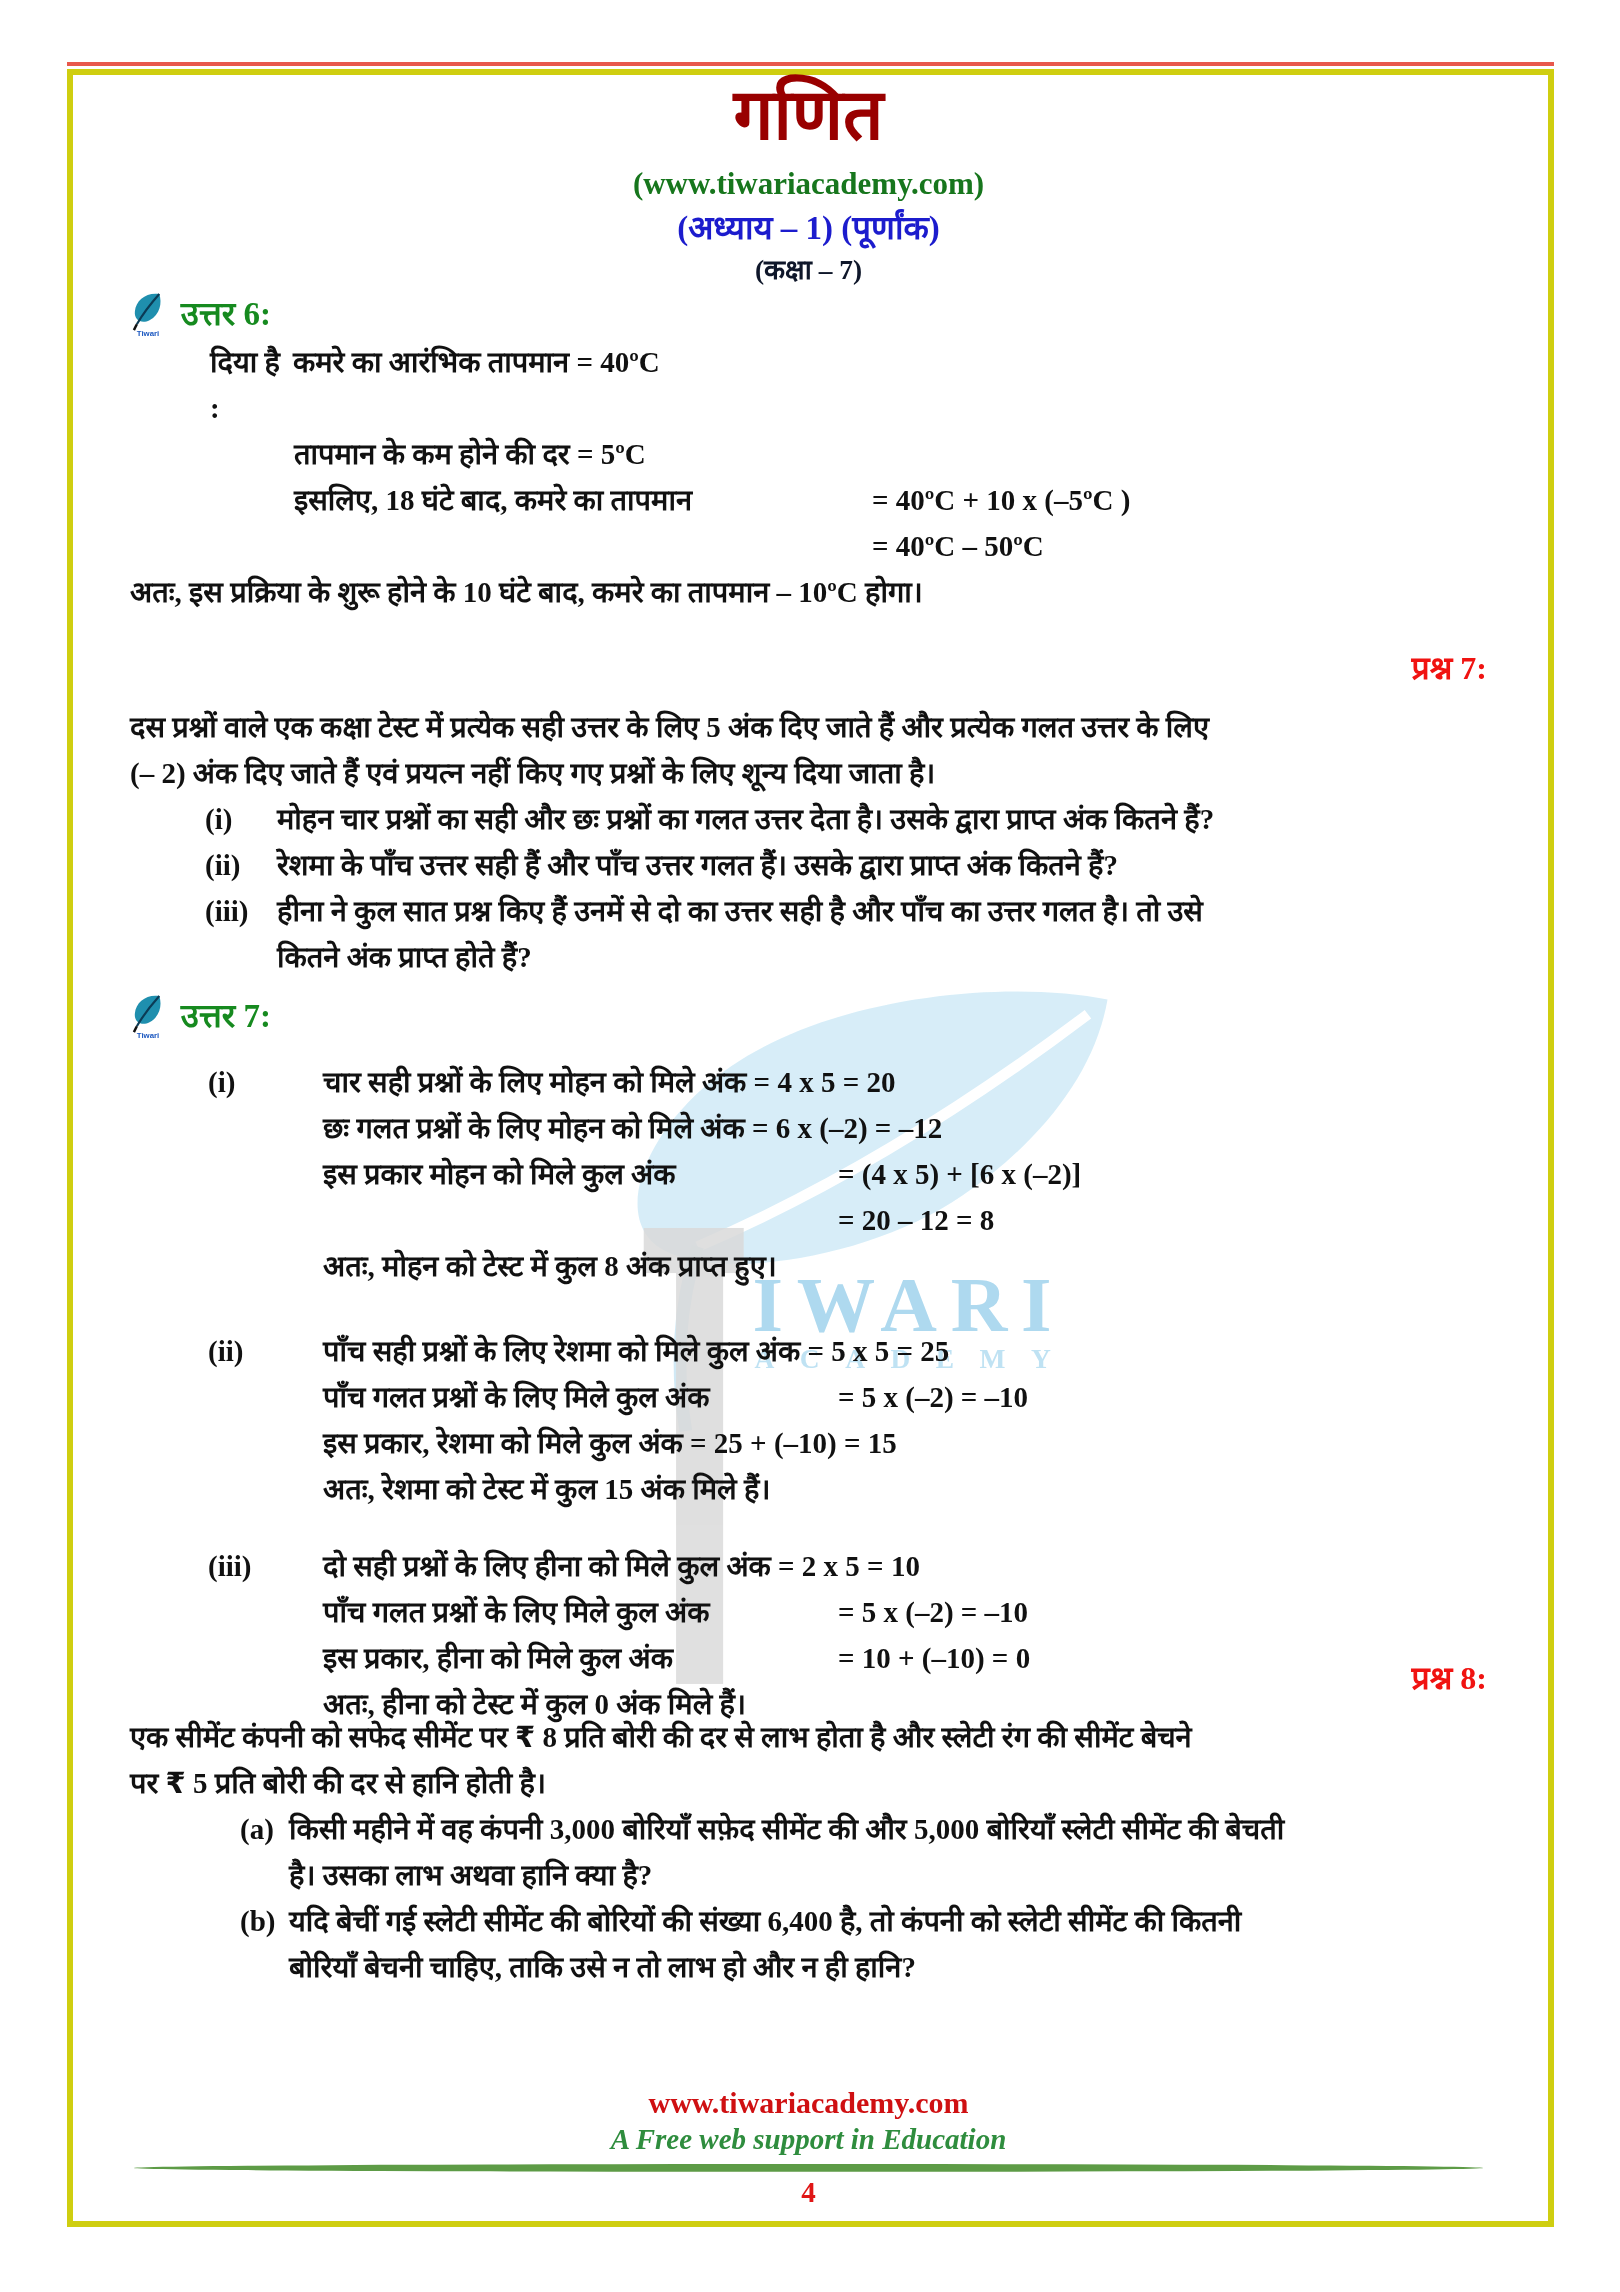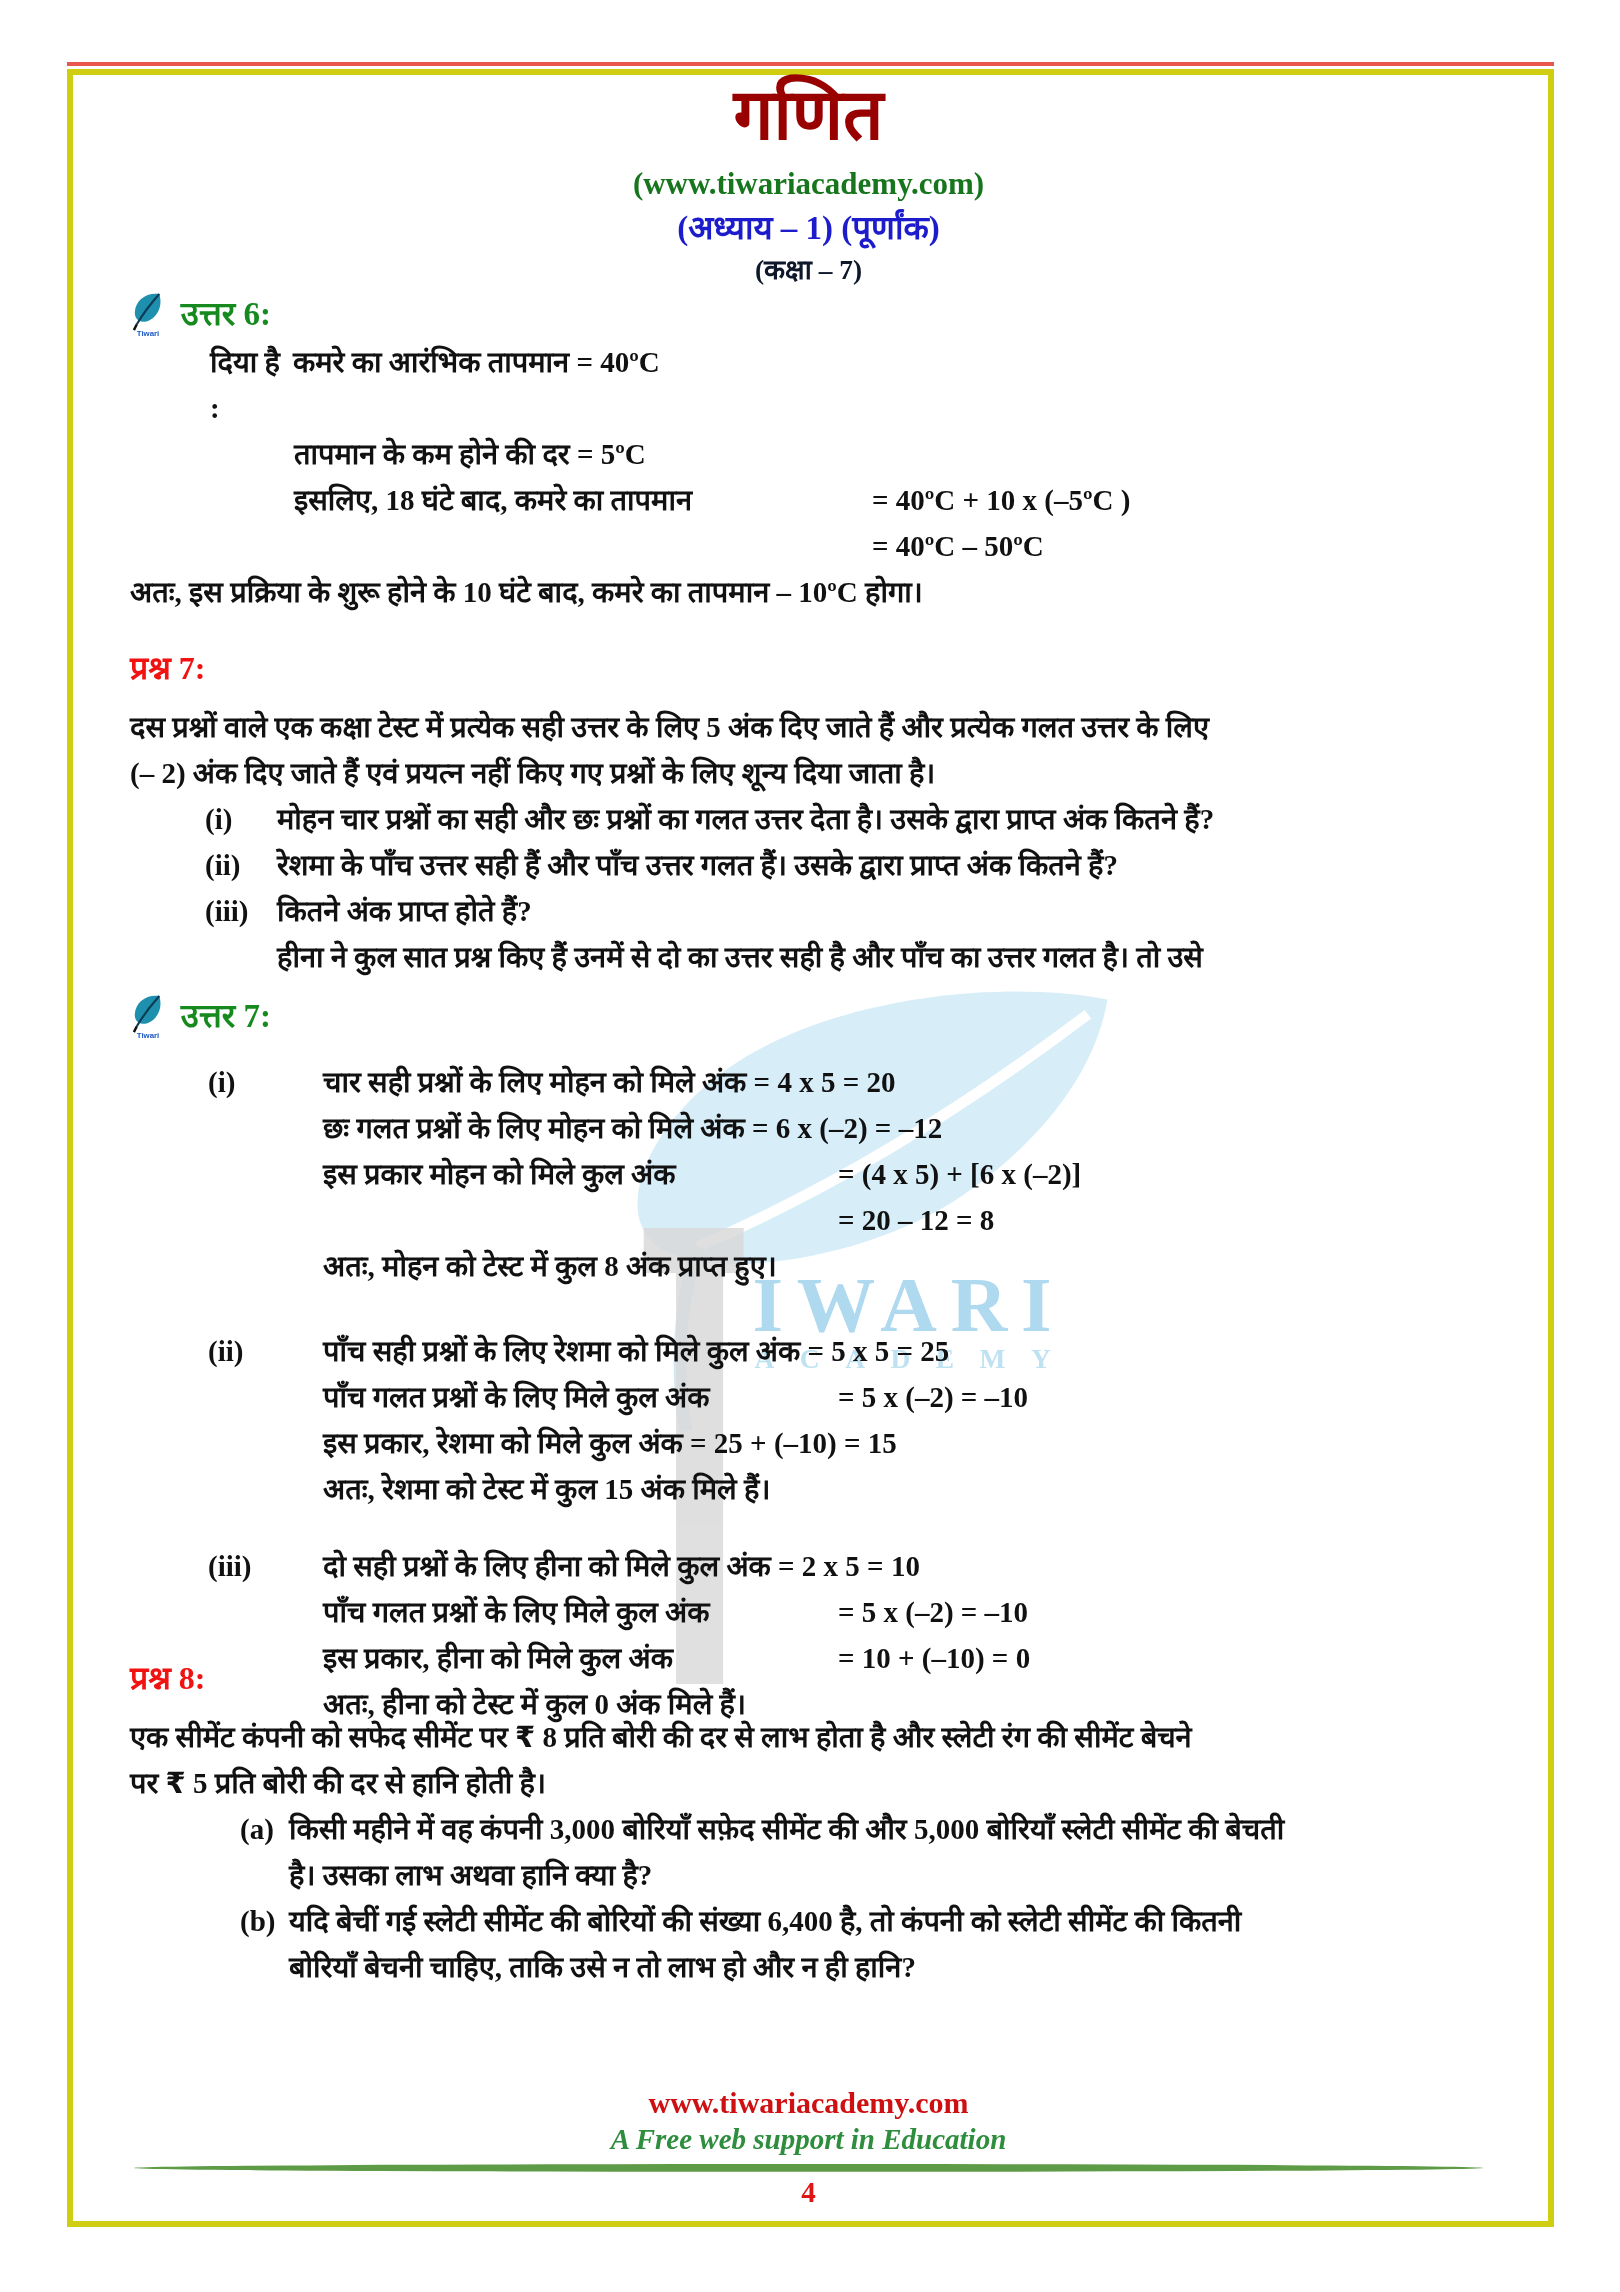"प्रश्न 7:" .q-heading { text-align: none -> right }
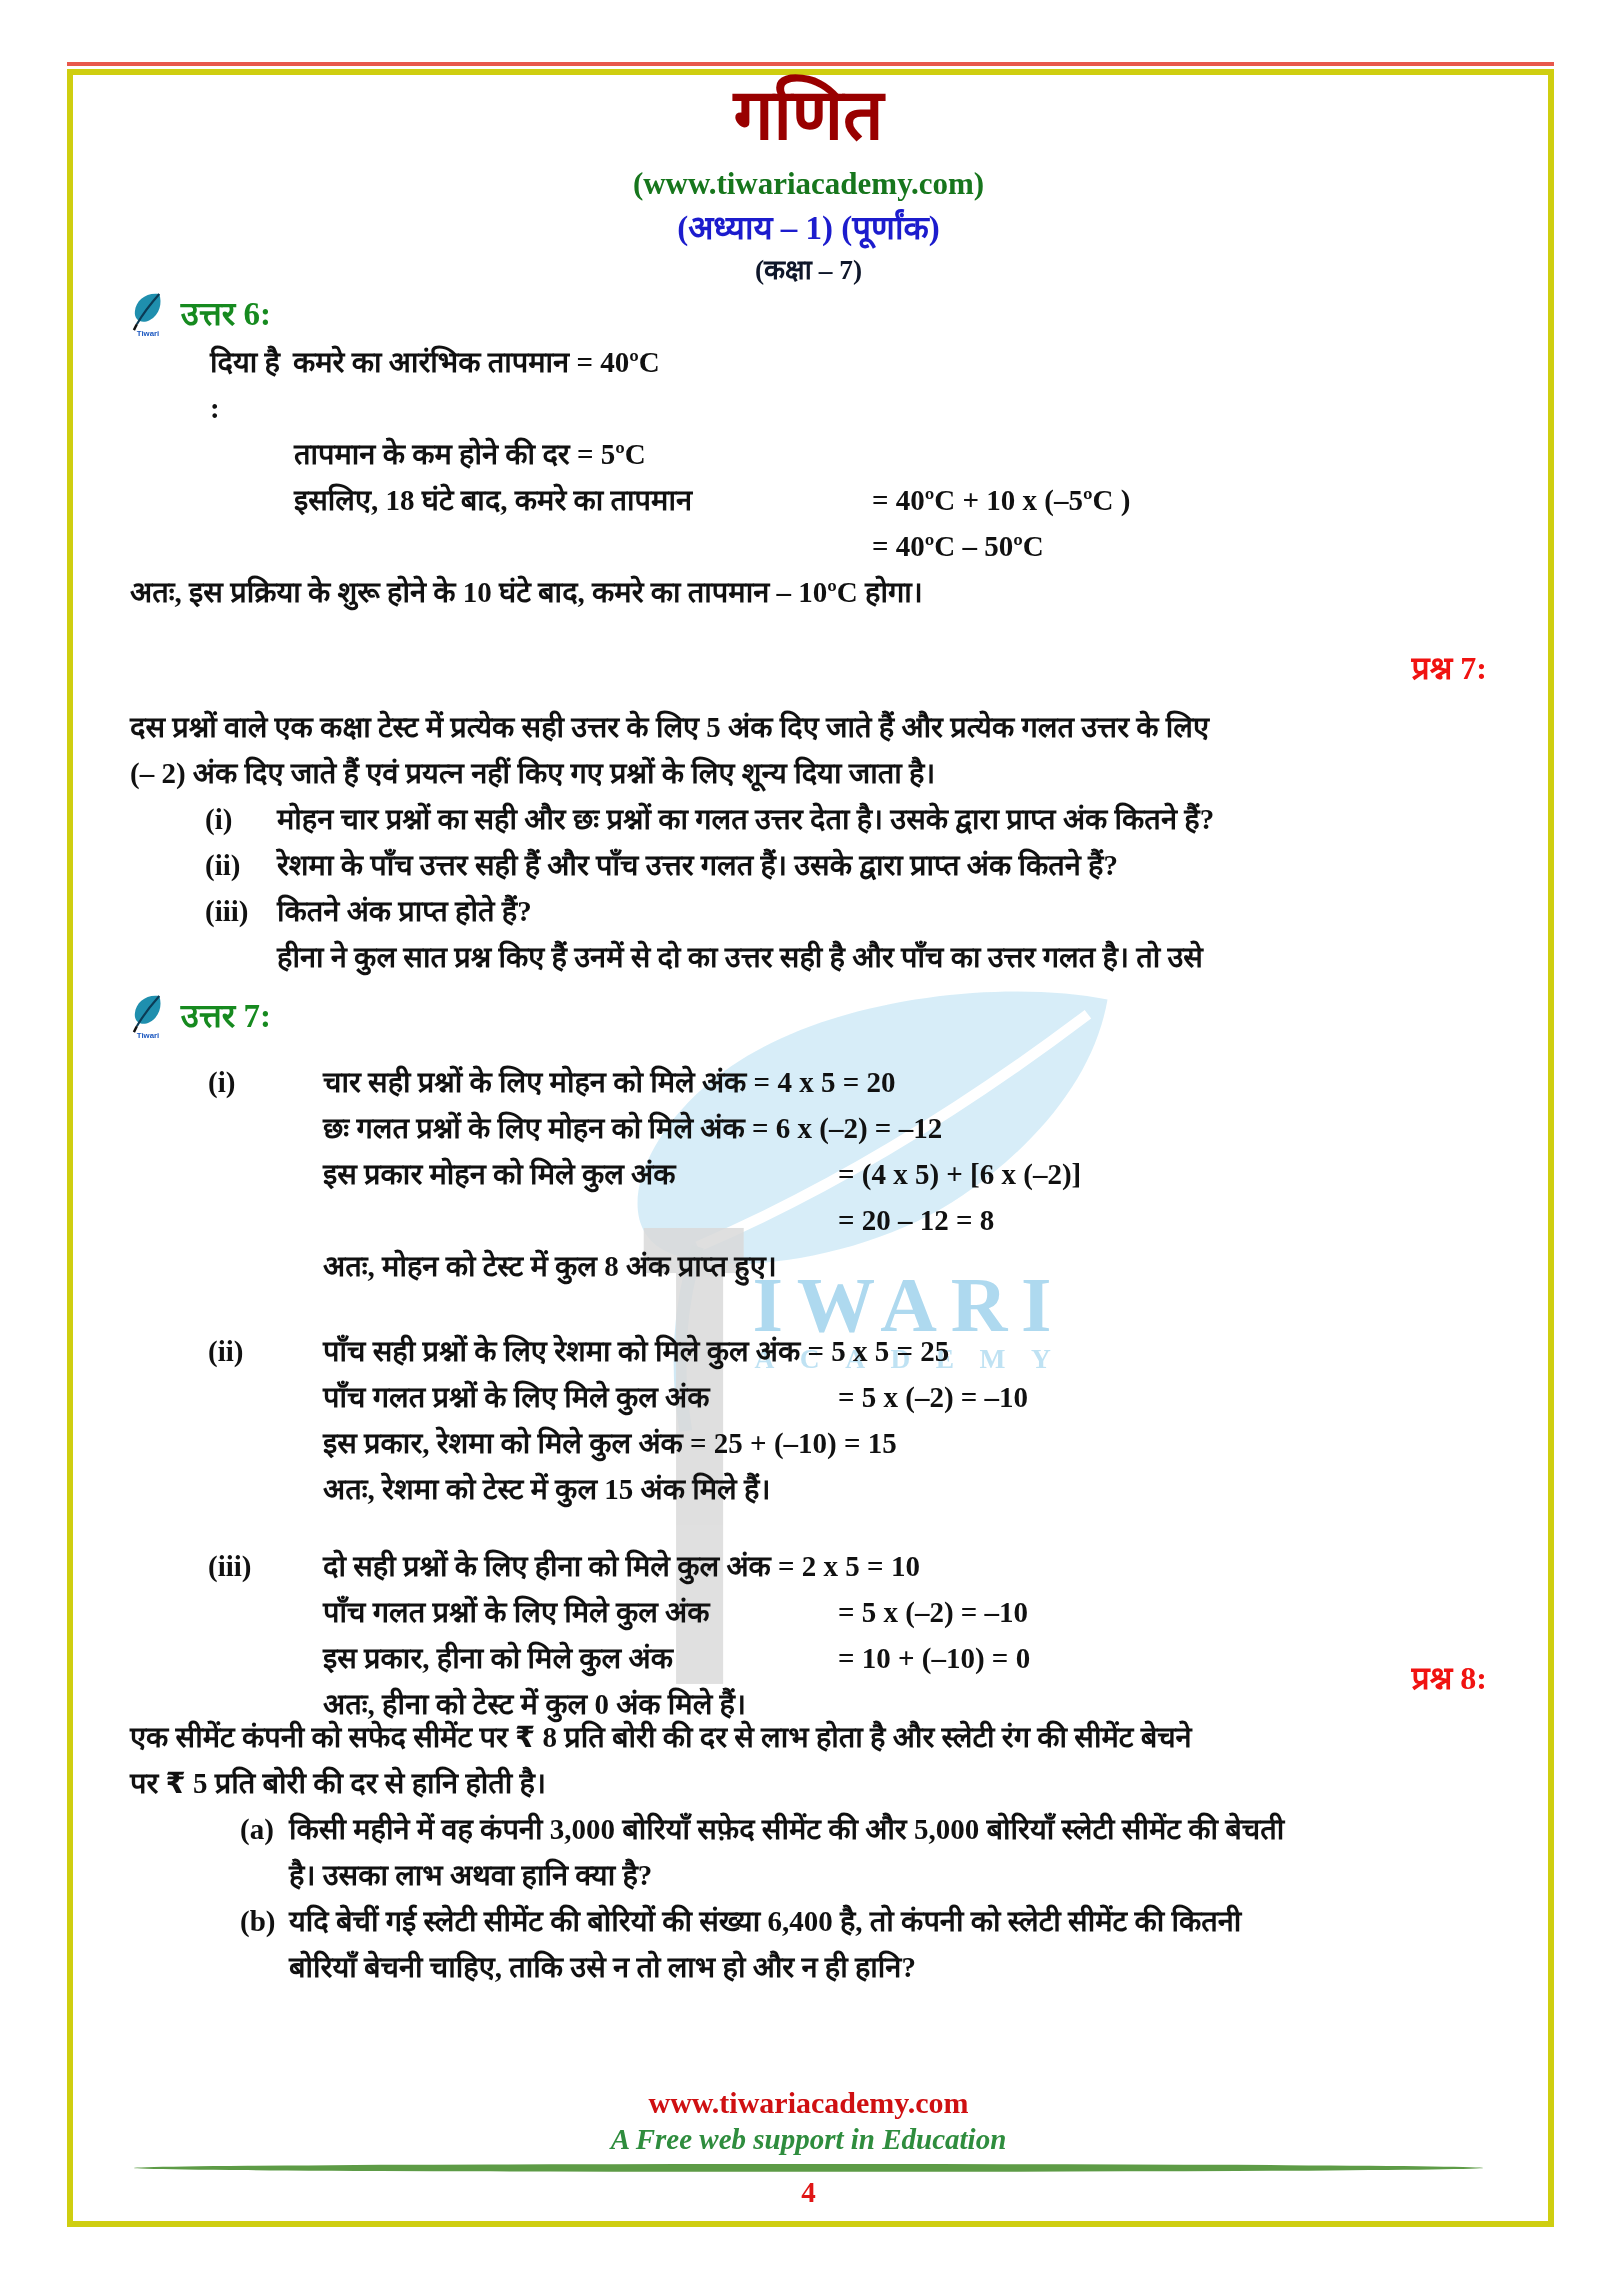"कितने अंक प्राप्त होते हैं?" span { order: before "हीना ने कुल सात प्रश्न" -> after "हीना ने कुल सात प्रश्न" }
